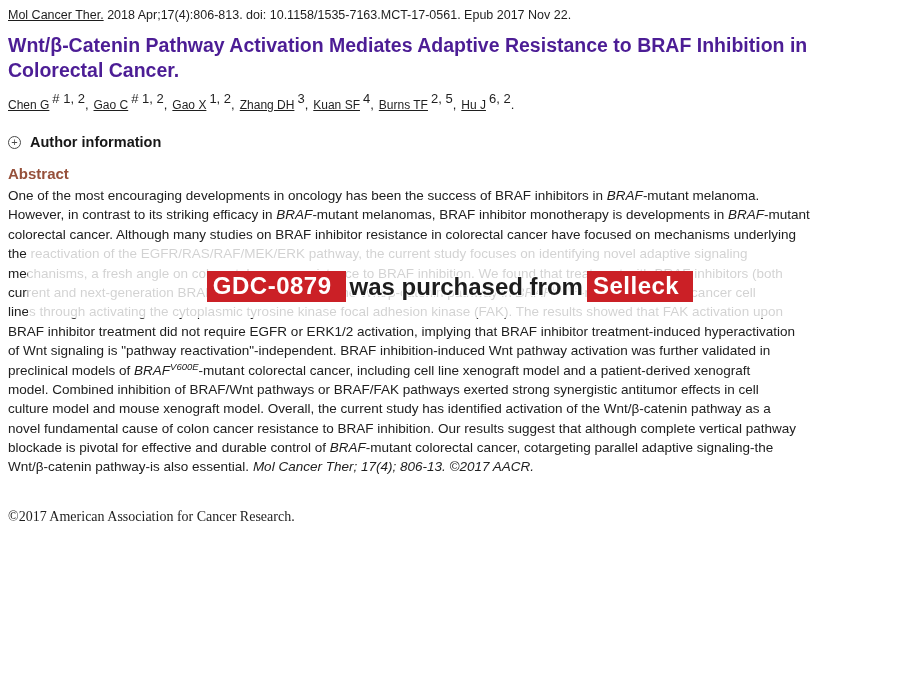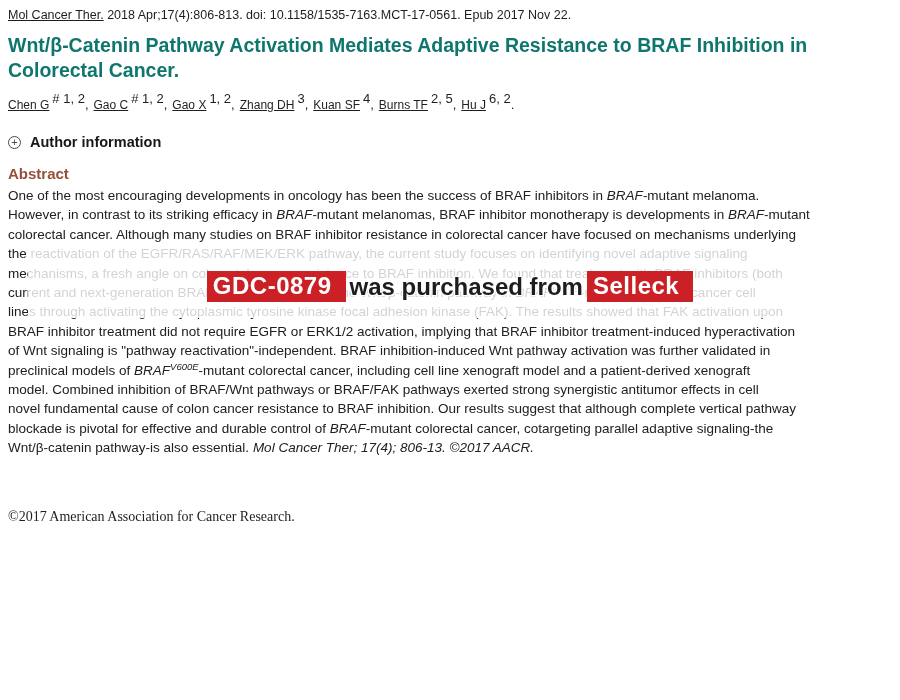"Wnt/β-Catenin Pathway Activation" .title { color: #0f766e -> #4c1d95 }
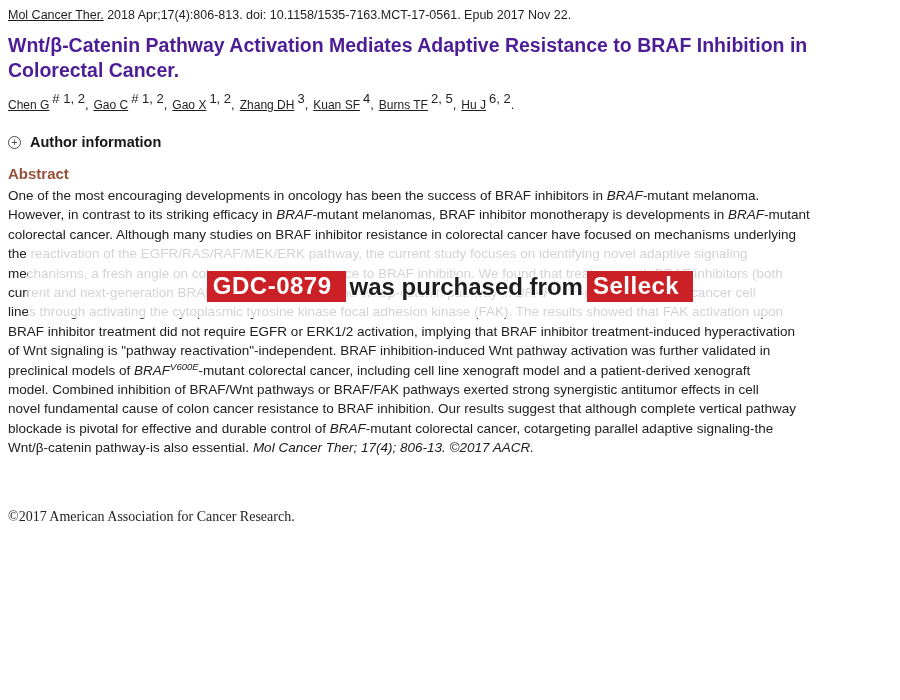"culture model and mouse xenograft" div.abs-line { html: none -> <div><span>culture model and mouse xenograft model. Overall, the current study has identified activation of the Wnt/β-catenin pathway as a</span></div> }
